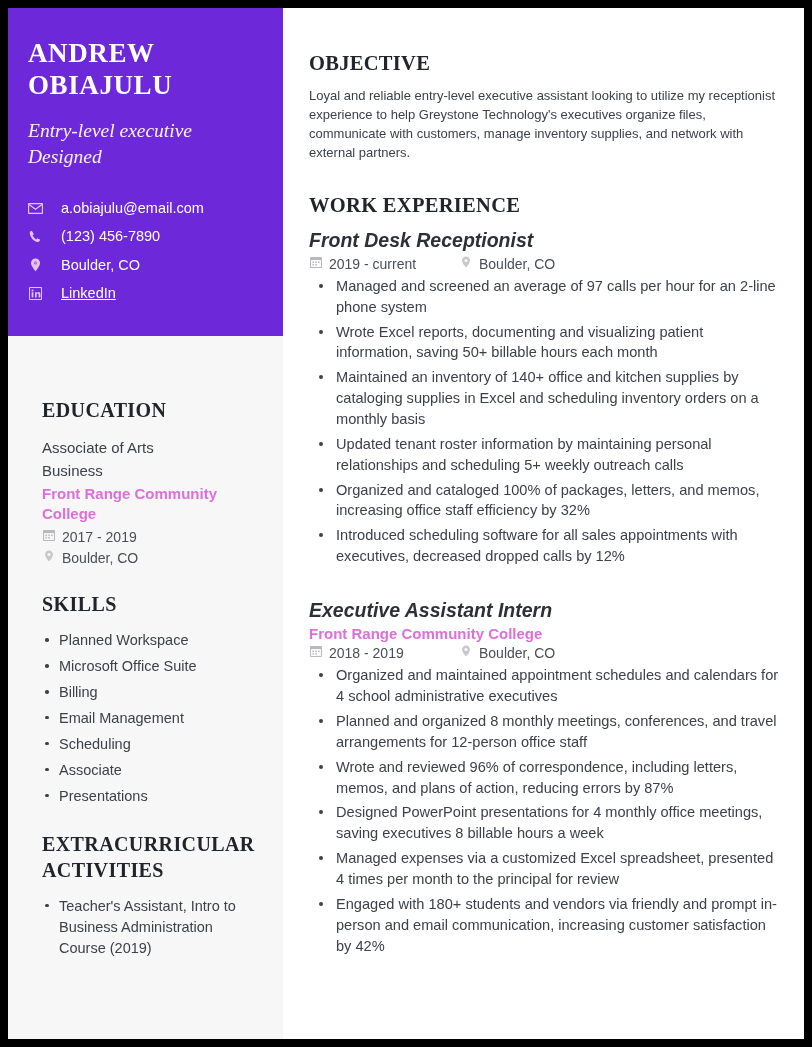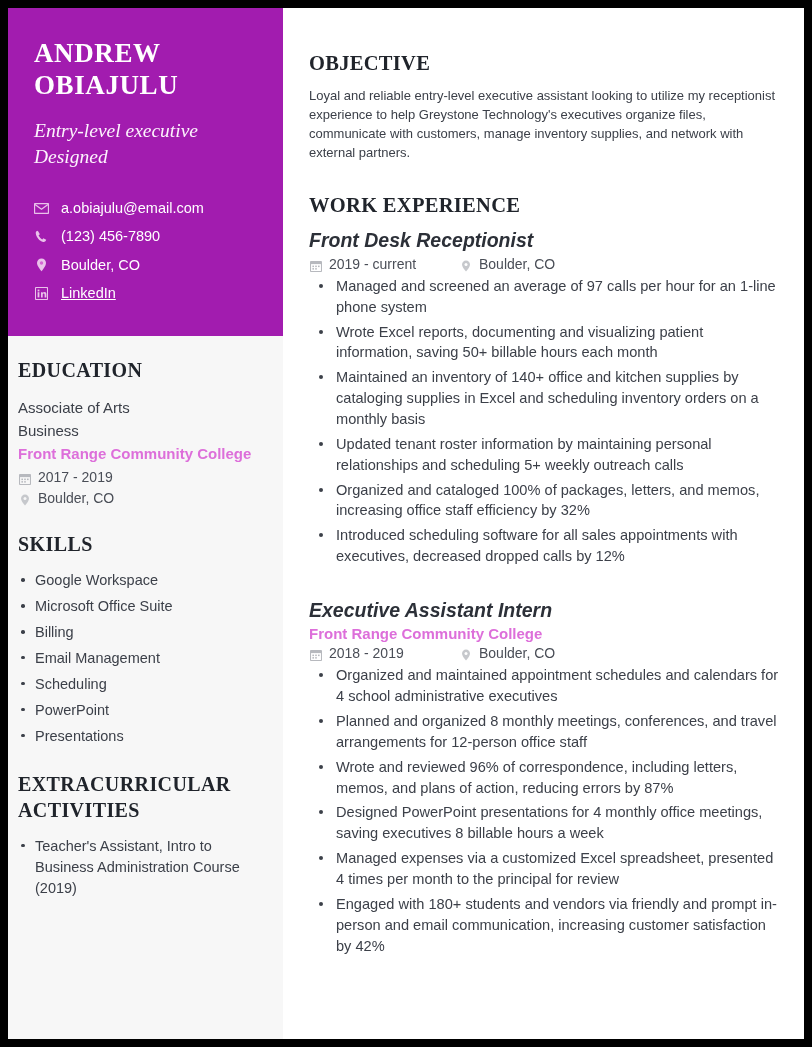"ANDREW OBIAJULU" .hero { background: #a21caf -> #6d28d9; padding: 30px 26px 22px 26px -> 30px 26px 22px 20px }
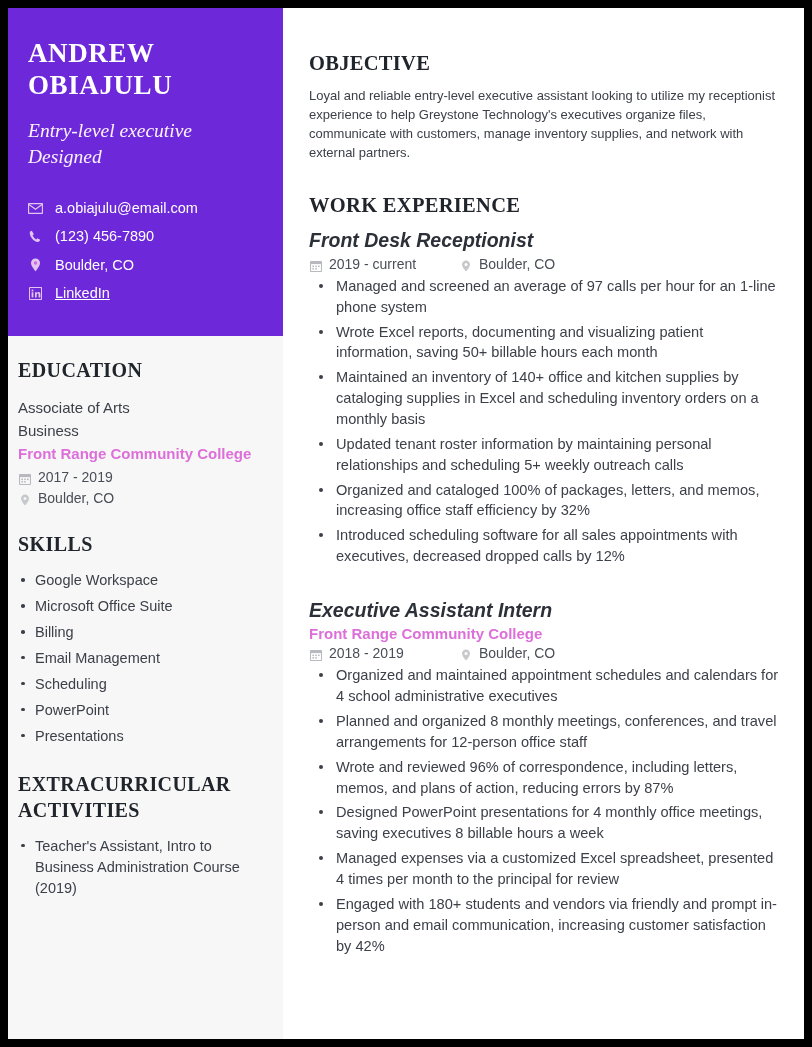"a.obiajulu@email.com" .contact-row { gap: 12px -> 18px }
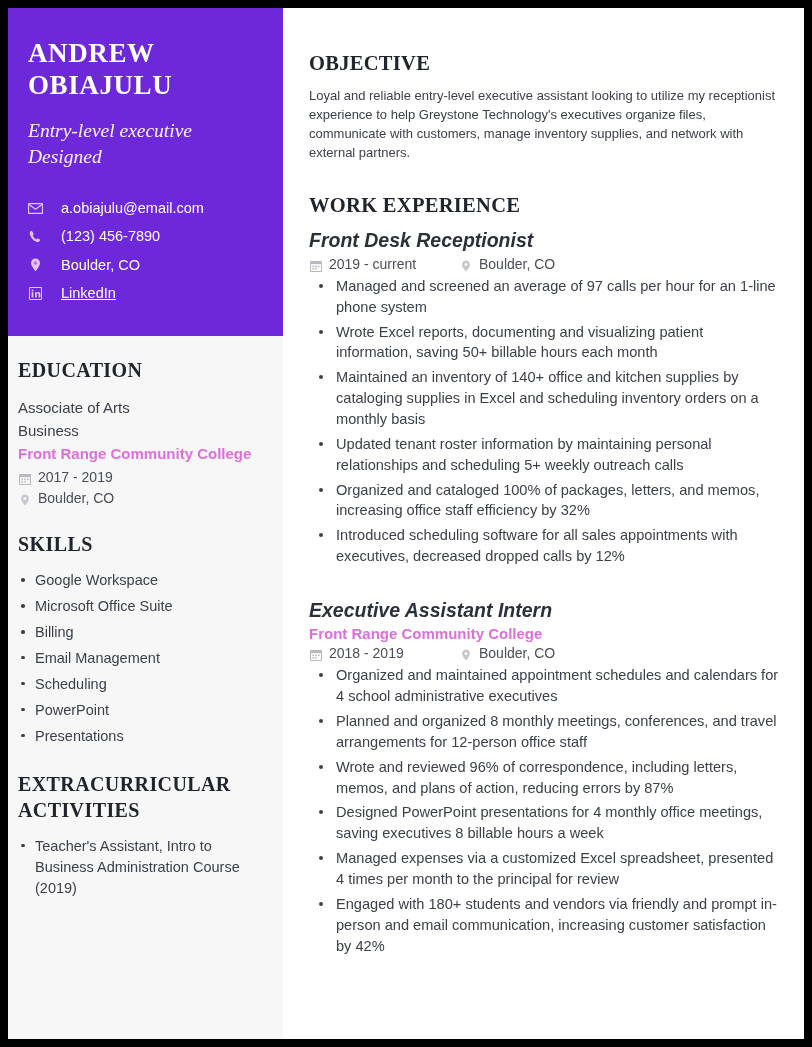"2019 - current" .meta-row { align-items: flex-end -> flex-start }
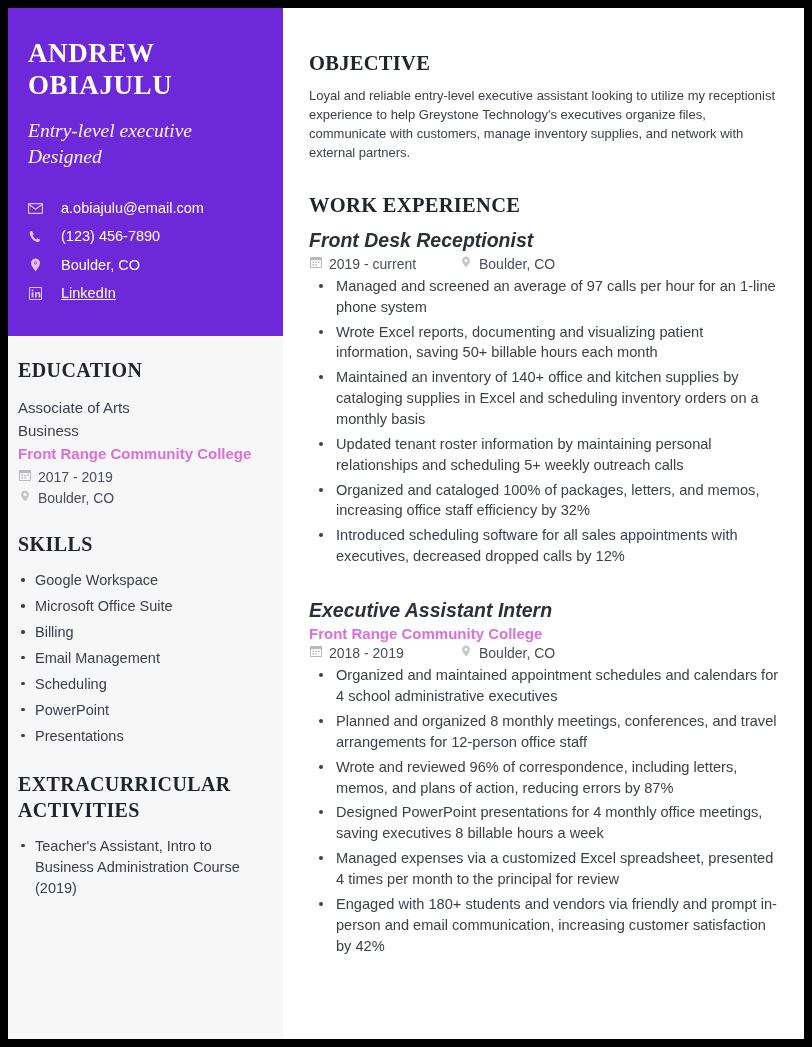"Managed and screened an average" li { text: 1-line -> 2-line }
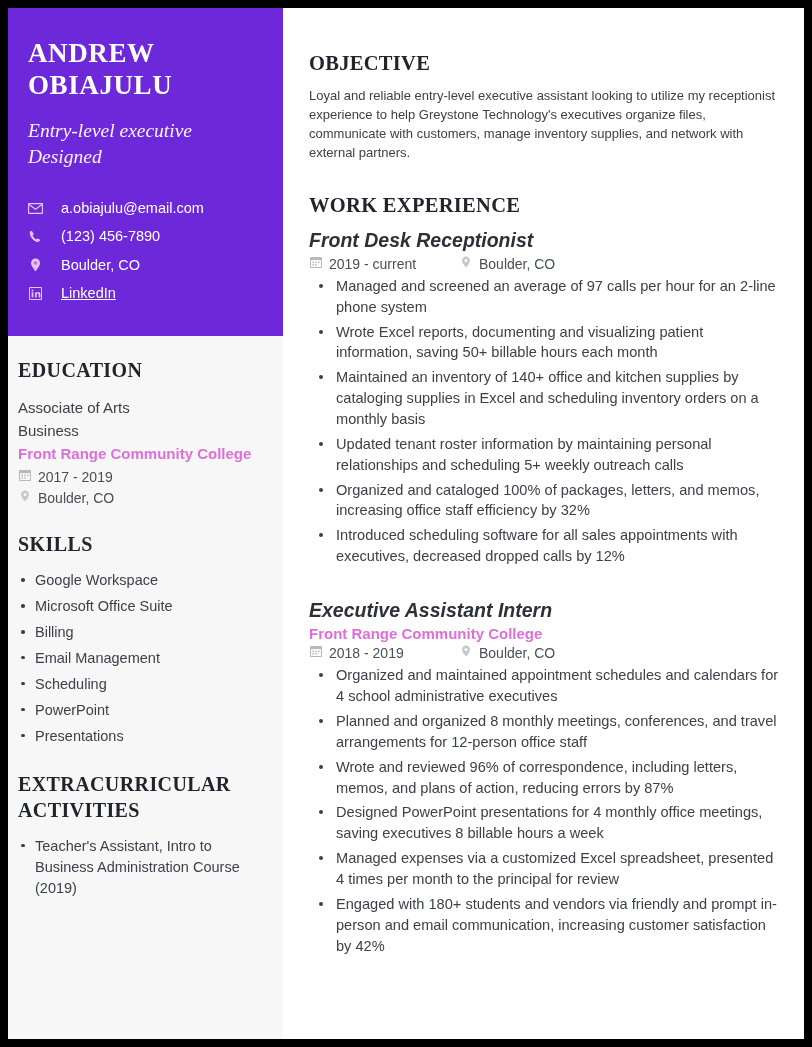"EDUCATION" .side-body { margin-top: none -> 40px; padding: 22px 26px 10px 10px -> 22px 26px 10px 34px }
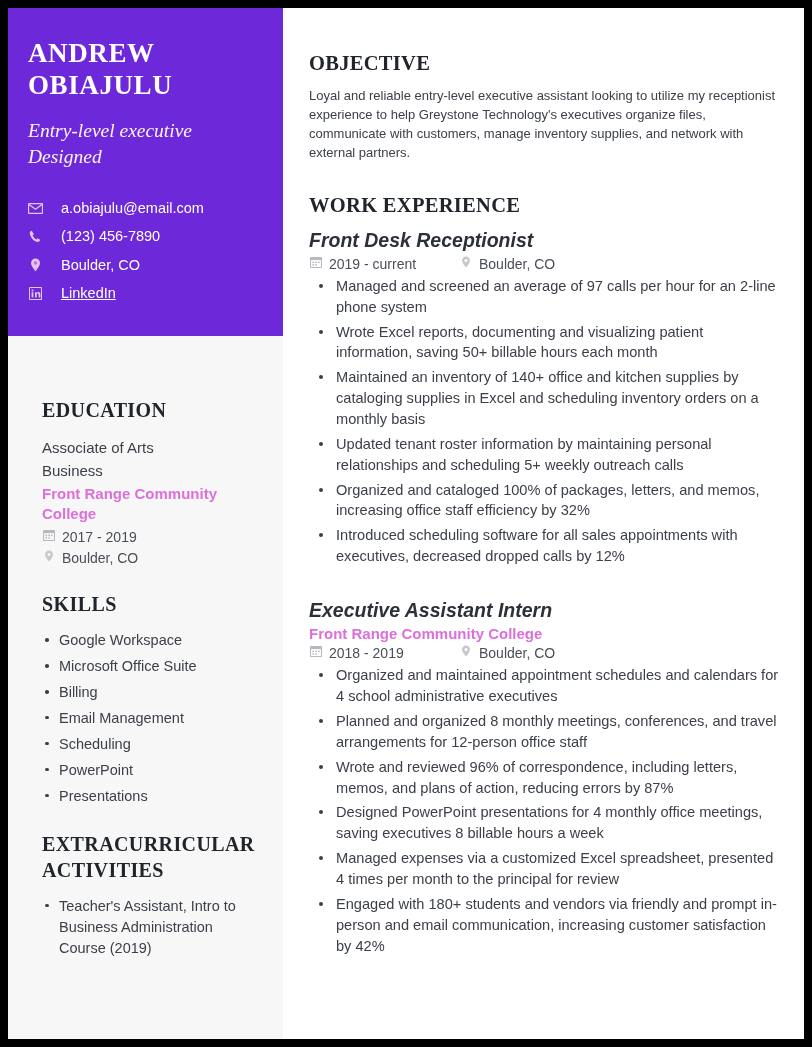"Google Workspace" li { text: Google -> Planned }
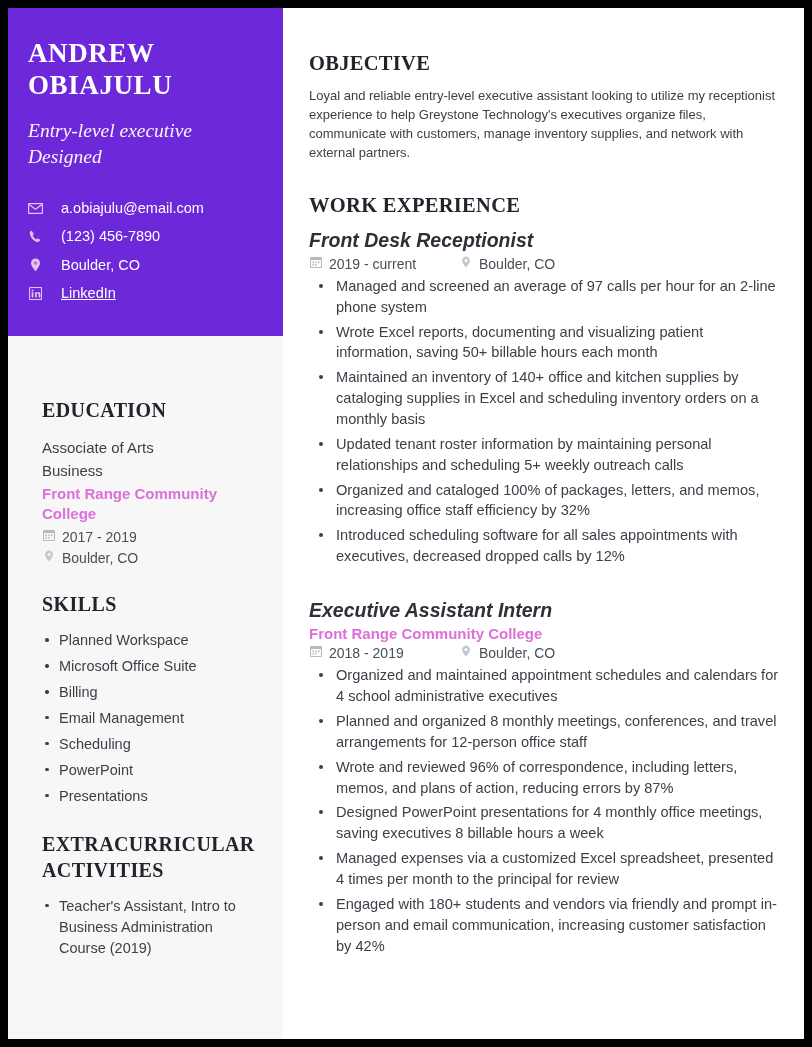"PowerPoint" li { text: PowerPoint -> Associate }
